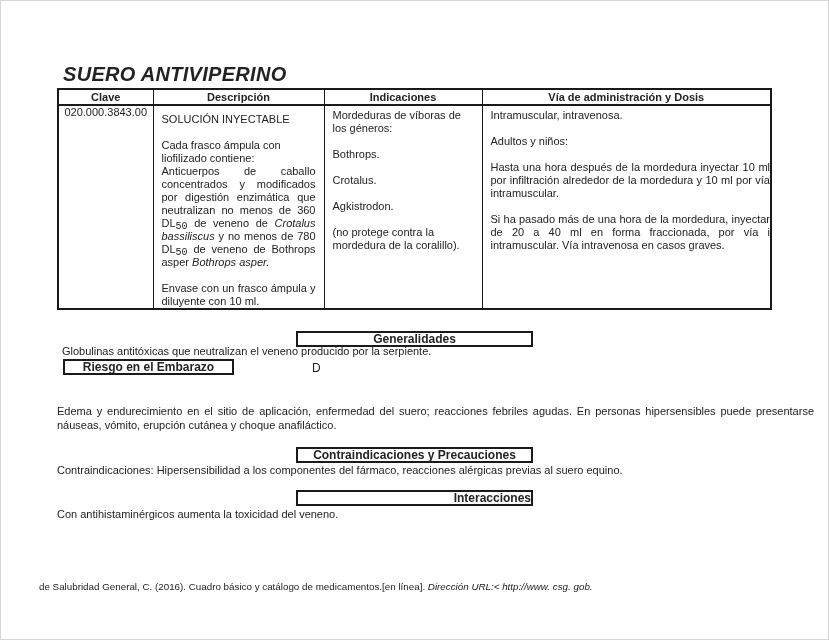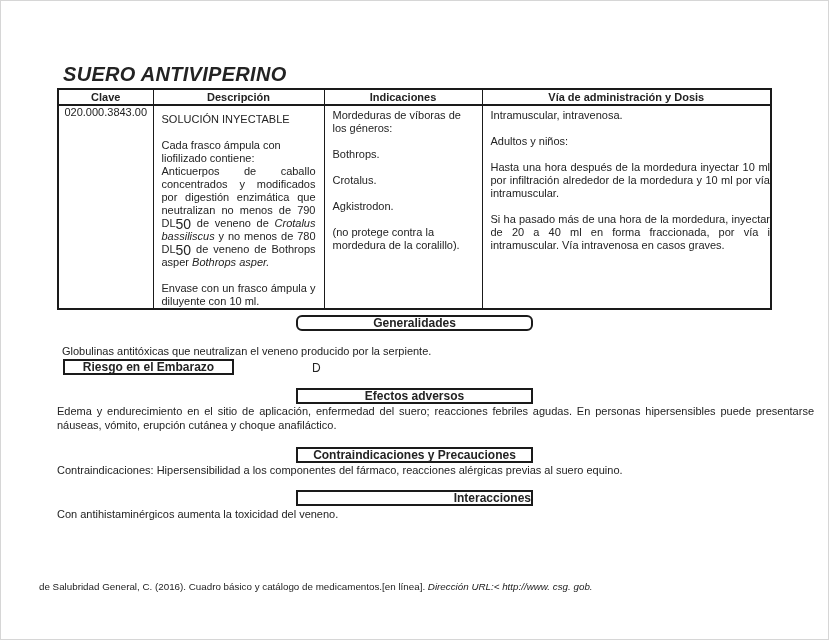"Anticuerpos de caballo concentrados y" span { text: 790 -> 360 }
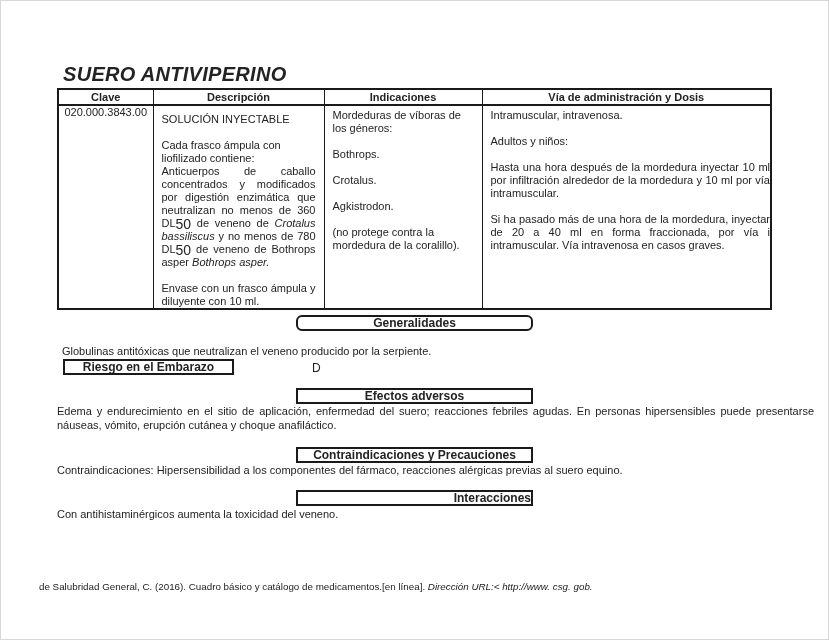"50" sub.dl { font-family: none -> Liberation Mono, monospace; font-size: 14px -> 10px }
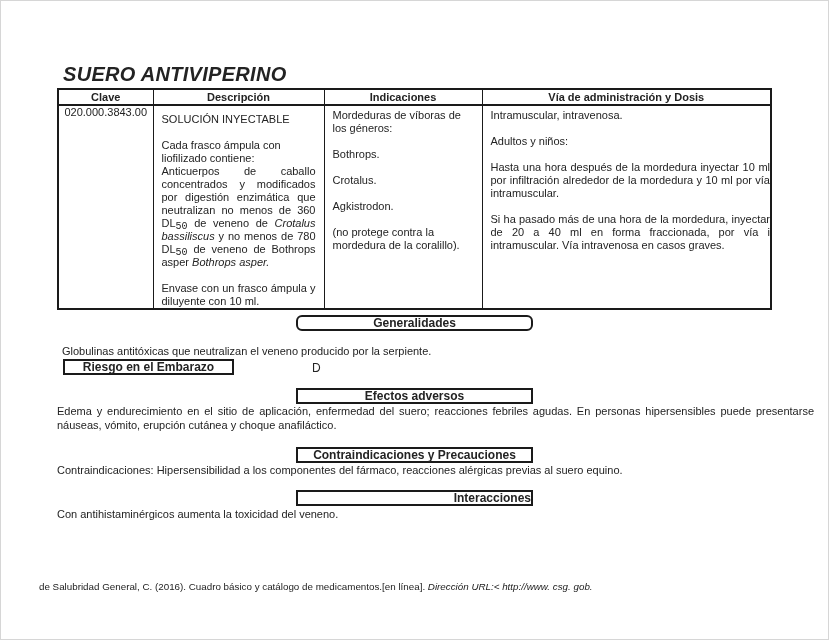"Generalidades" .hbox-generalidades { border-radius: 6px -> none; top: 314px -> 330px }
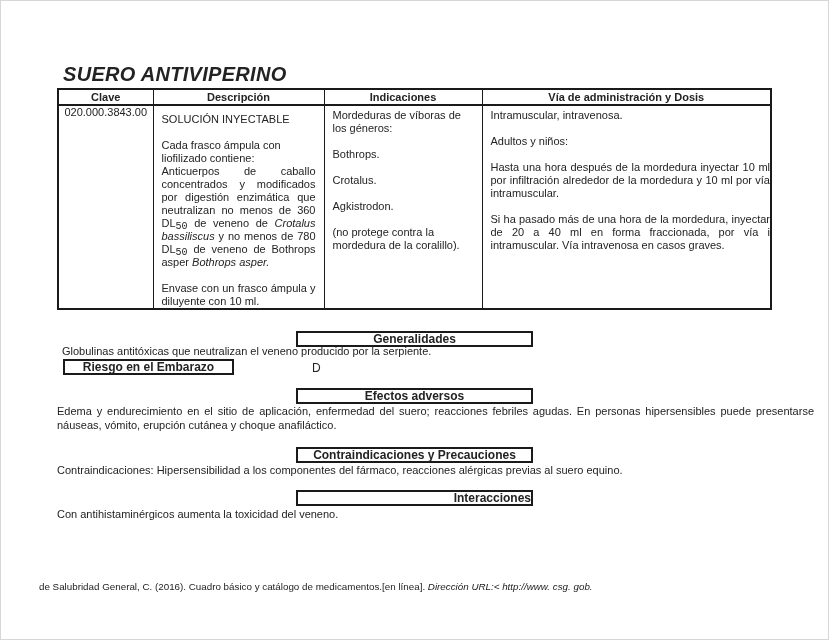"Efectos adversos" div.hbox { html: <div>Efectos adversos</div> -> none }
